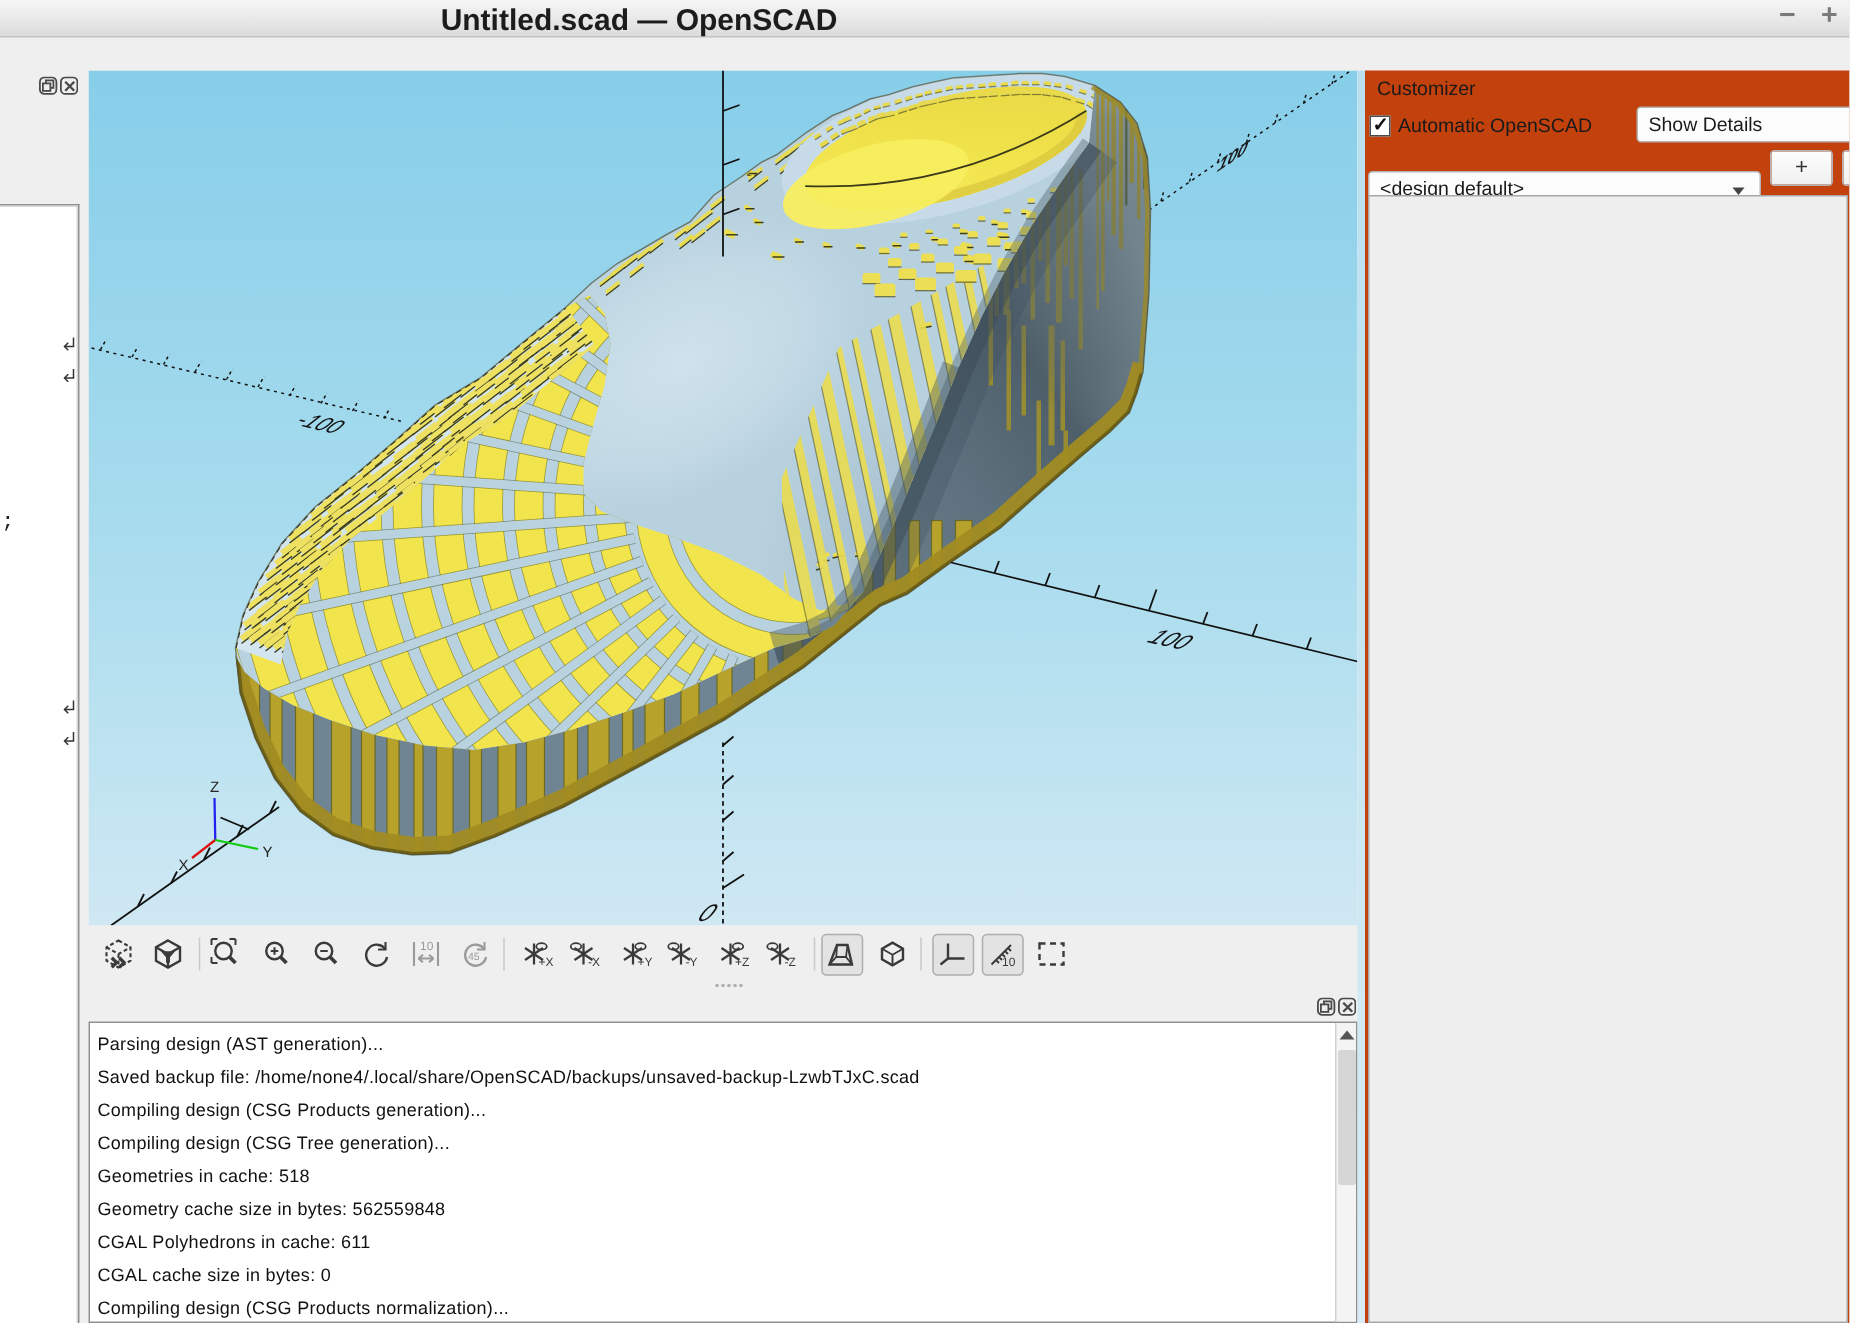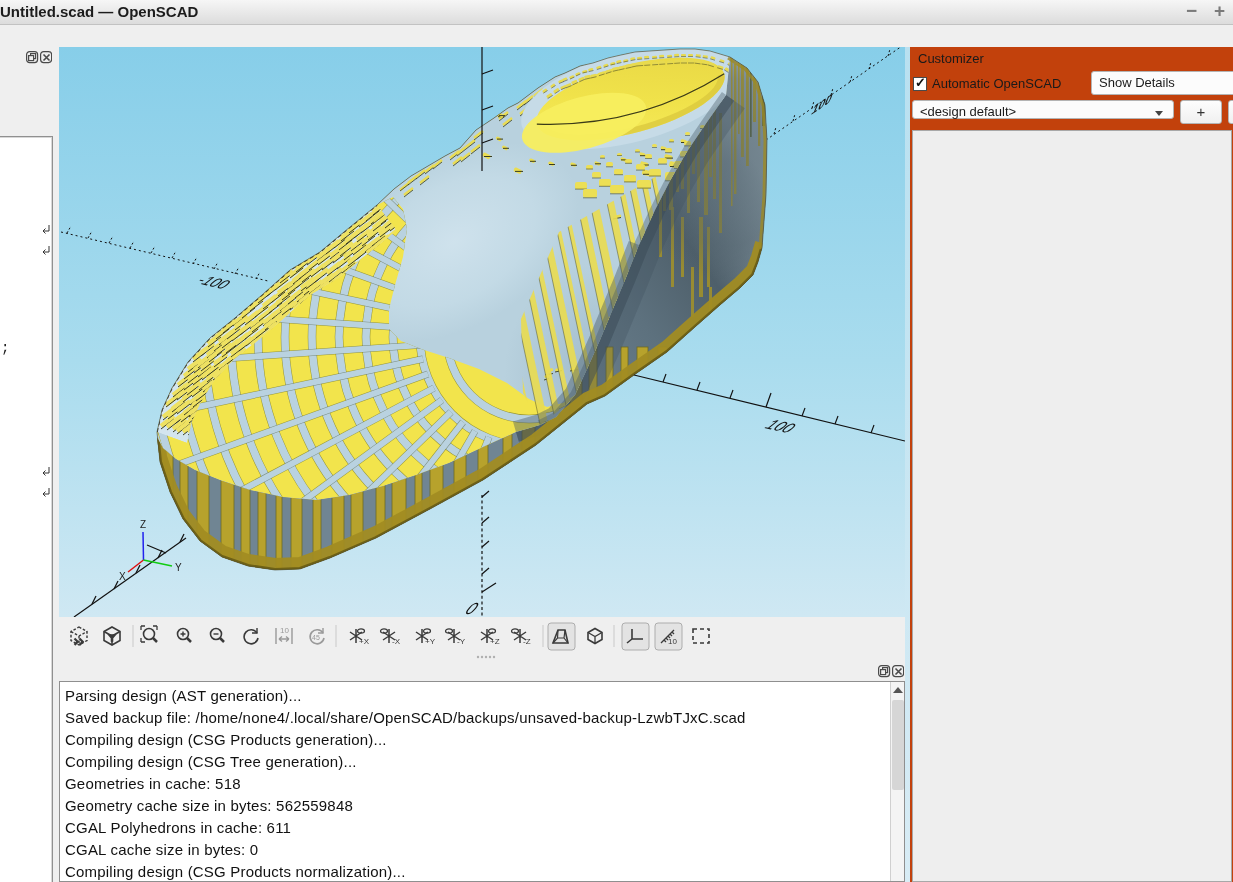"Untitled.scad — OpenSCAD" .title { font-size: 15px -> 20px; text-align: left -> center }
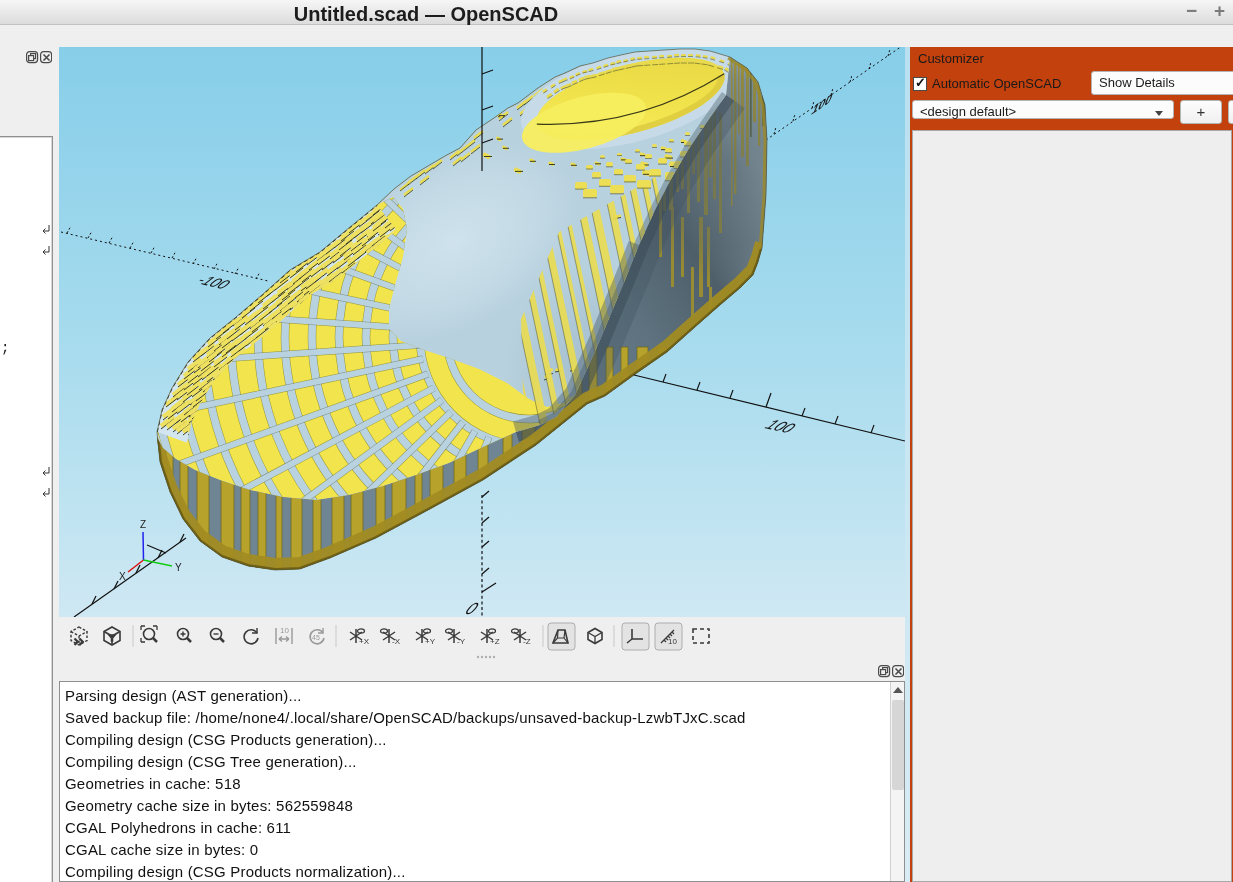"<design default>" div.combo { top: 53px -> 67px }
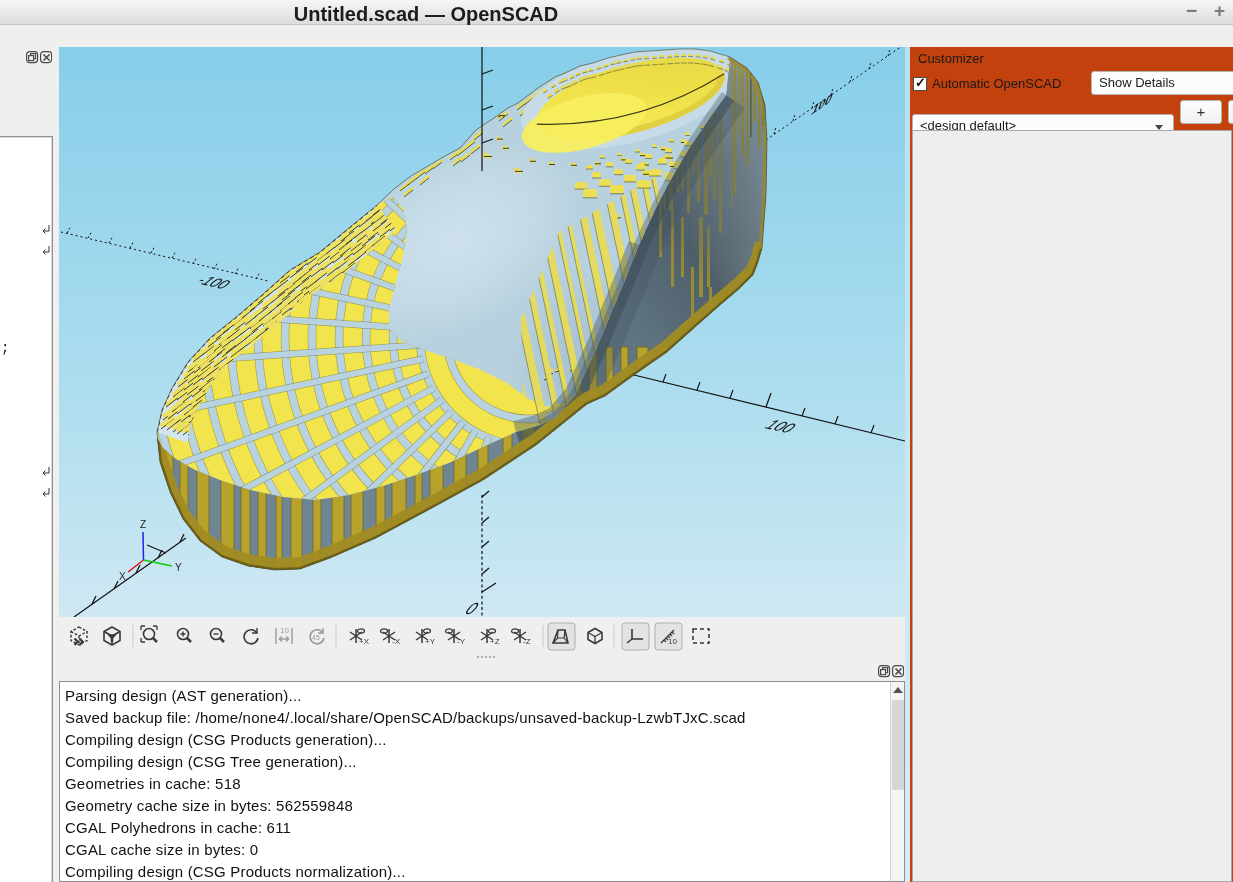"Parsing design (AST generation)..." .cline { font-size: 15px -> 12px }
